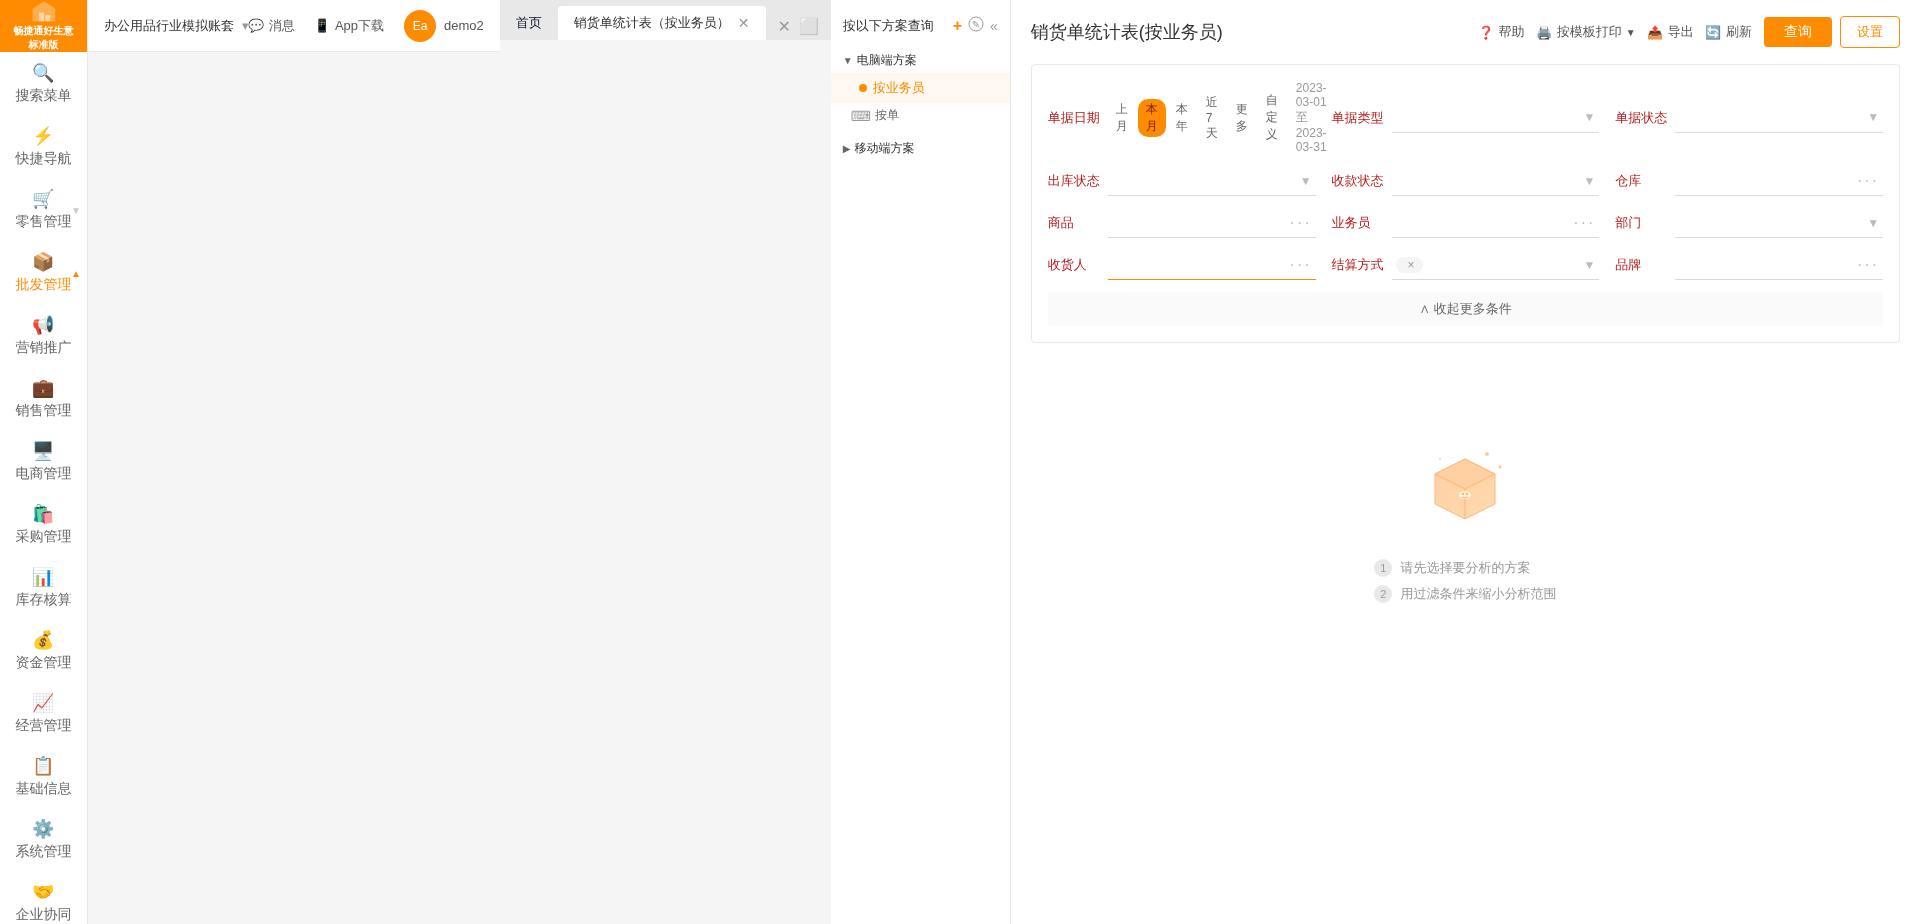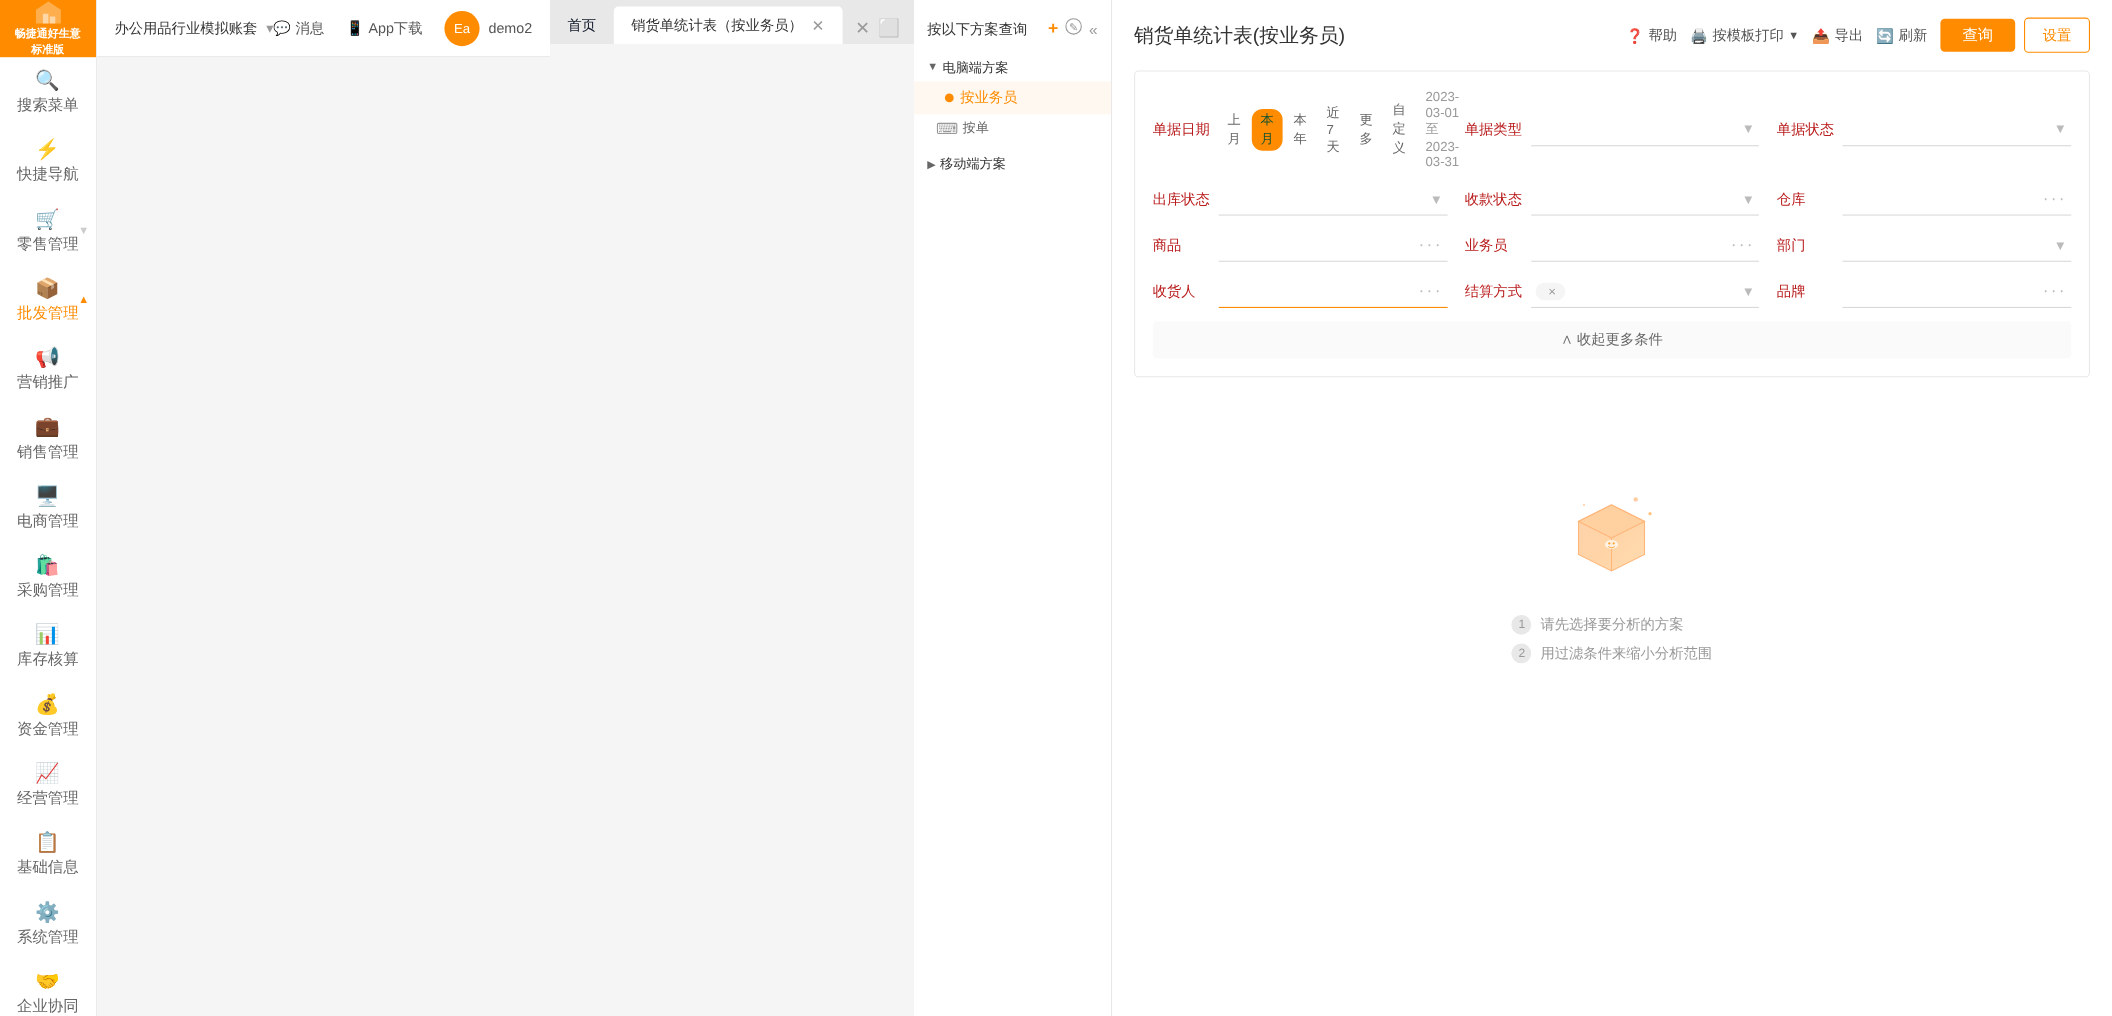"本月" .date-tab.active { color: #14532d -> #7f1d1d }
